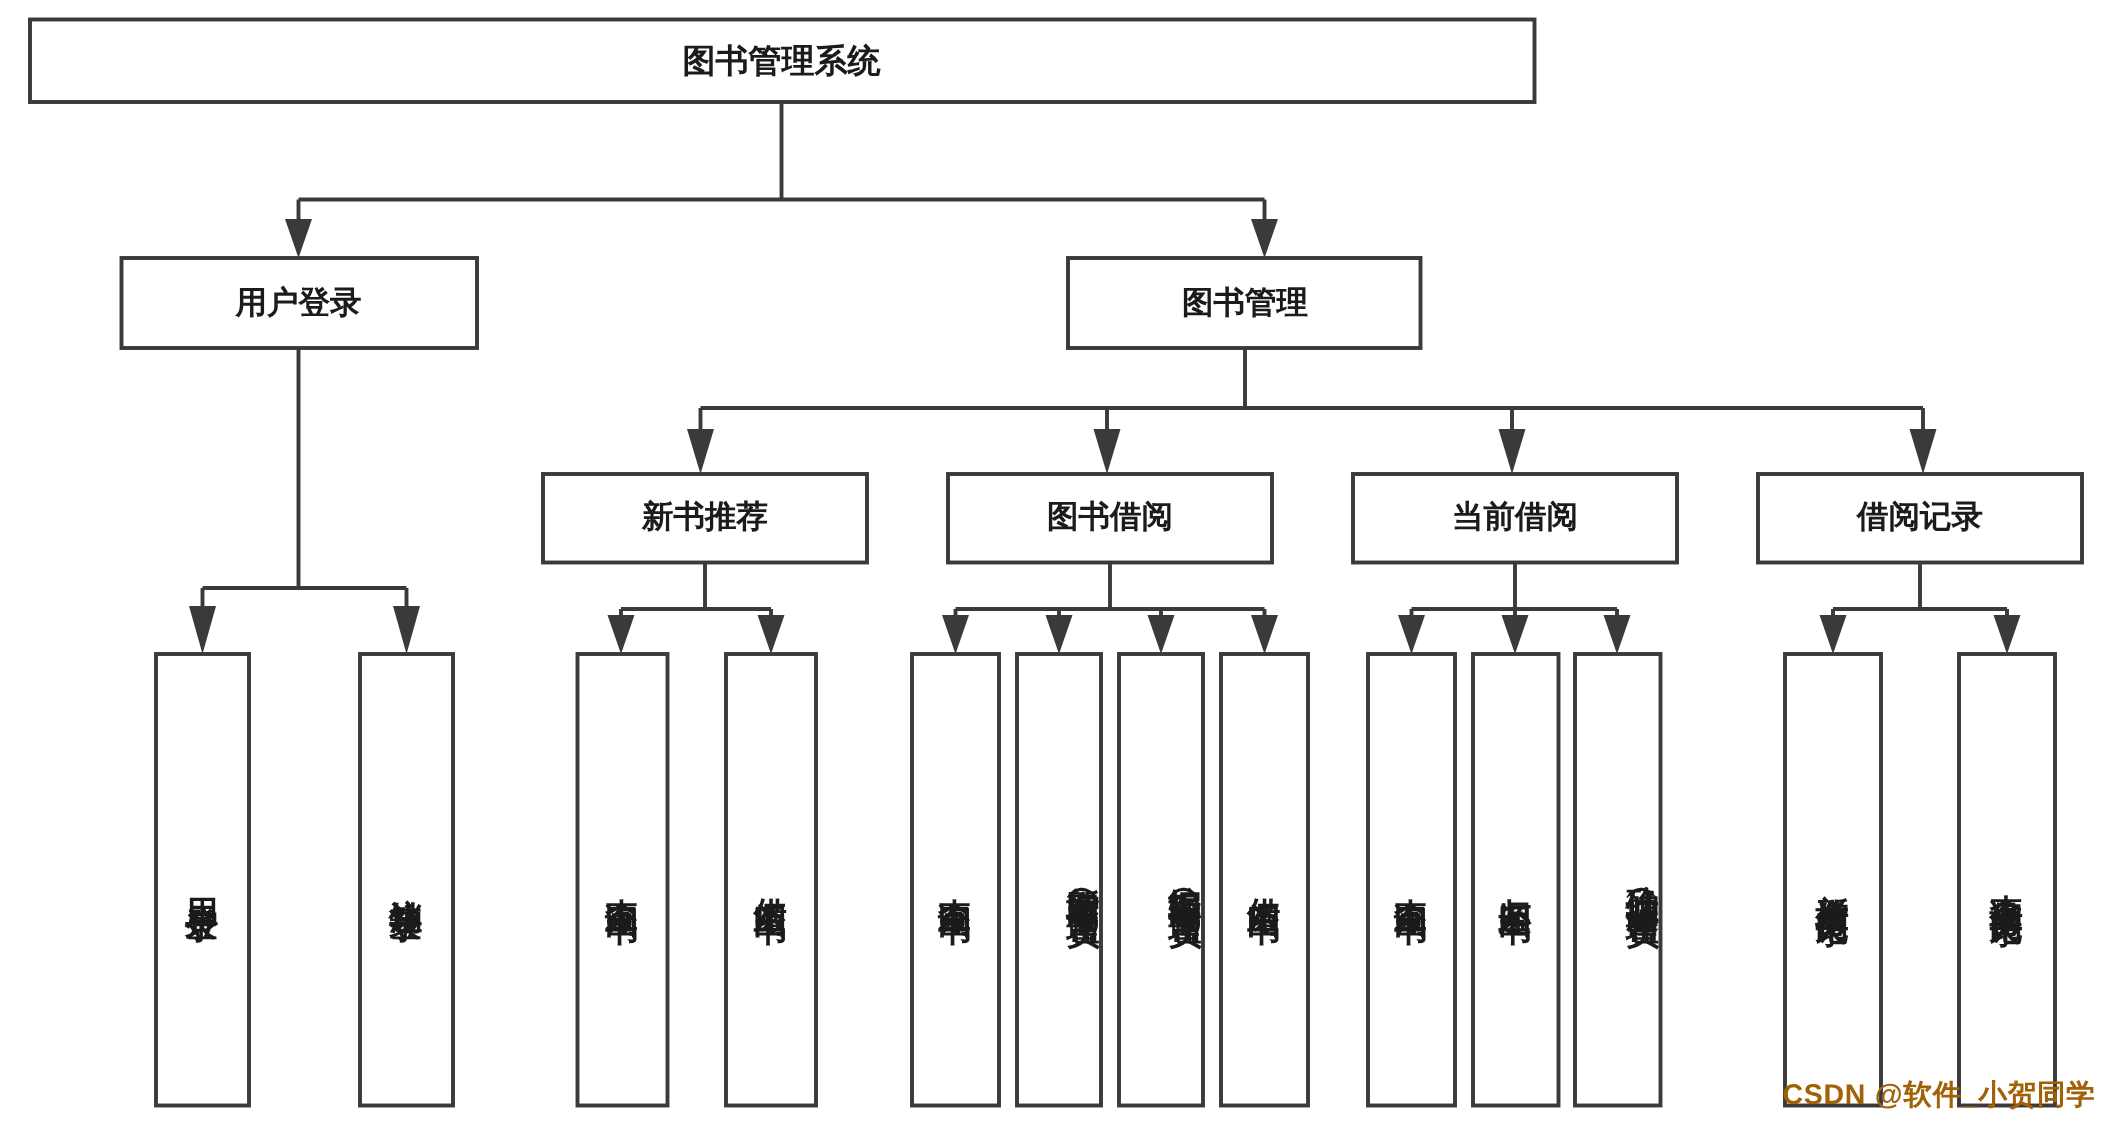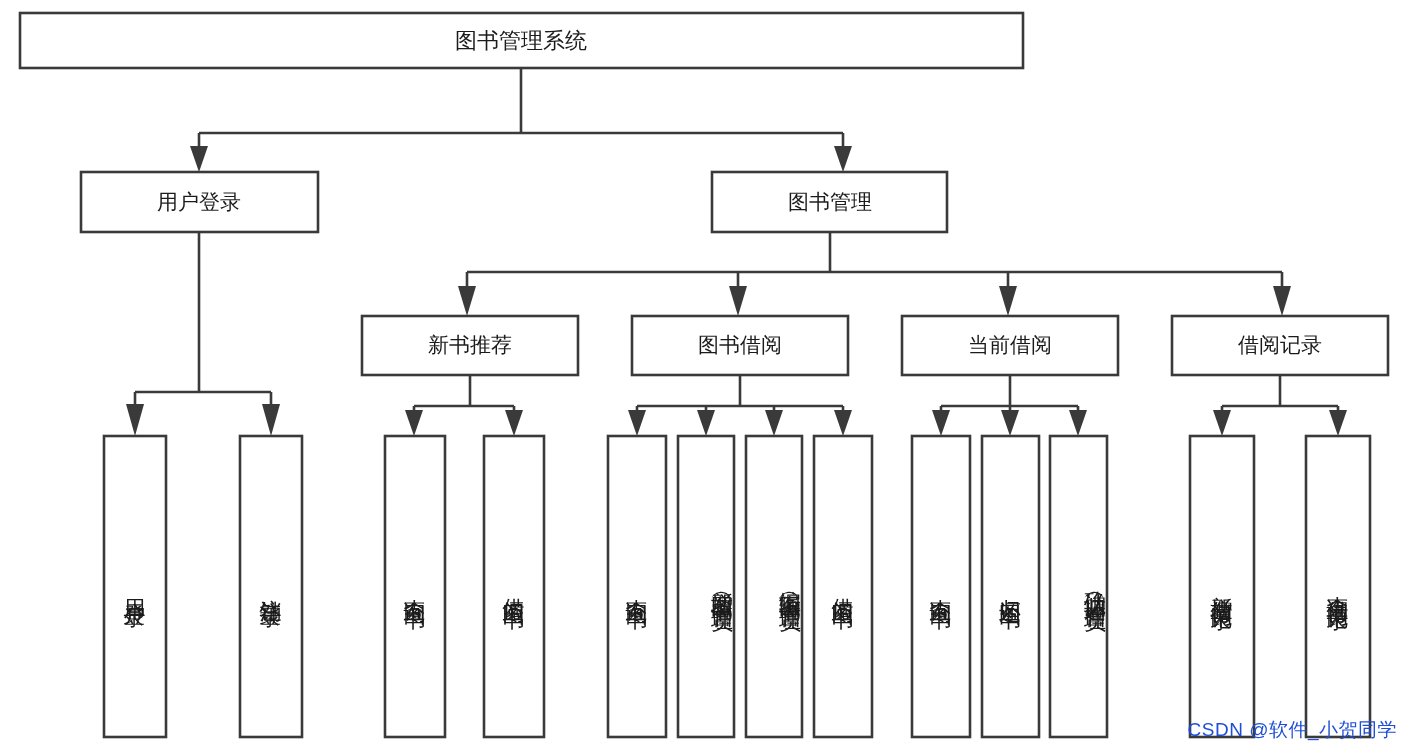"图书管理系统" #diagram-root { font-weight: none -> bold }
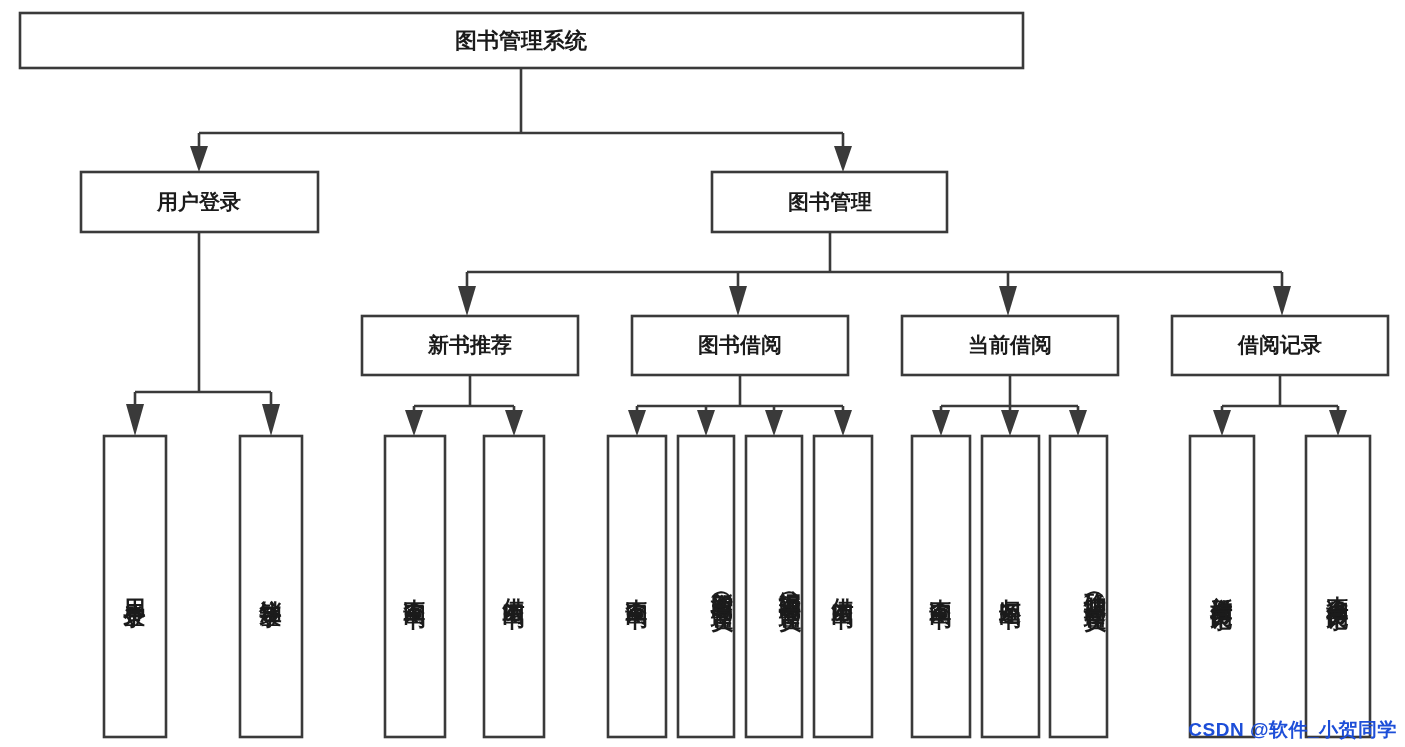"CSDN @软件_小贺同学" .watermark { color: #1d4ed8 -> #a16207 }
